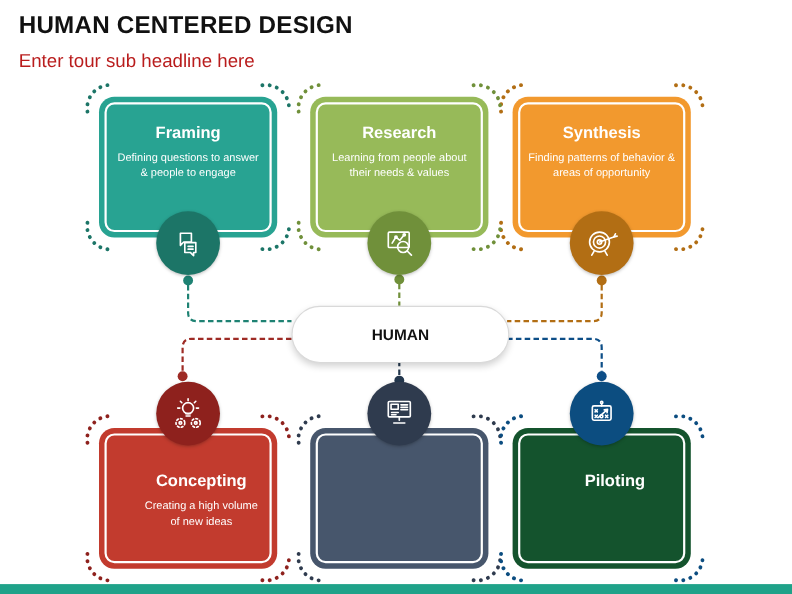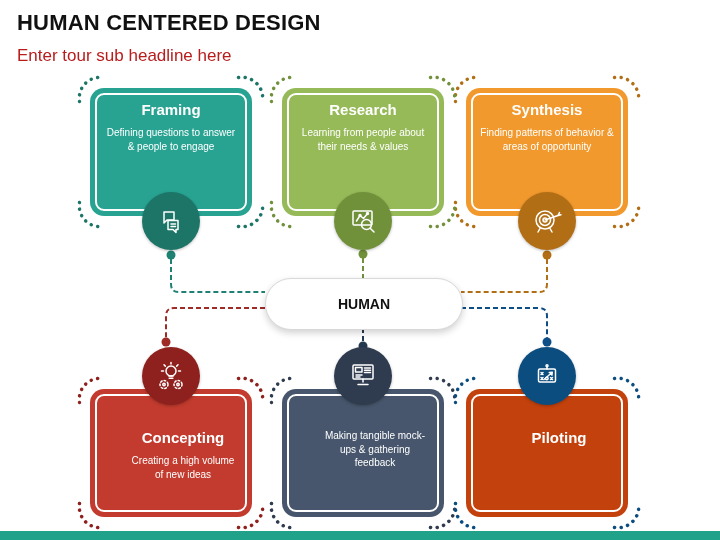"Framing" .row-top .card-text { padding-top: 13px -> 24px }
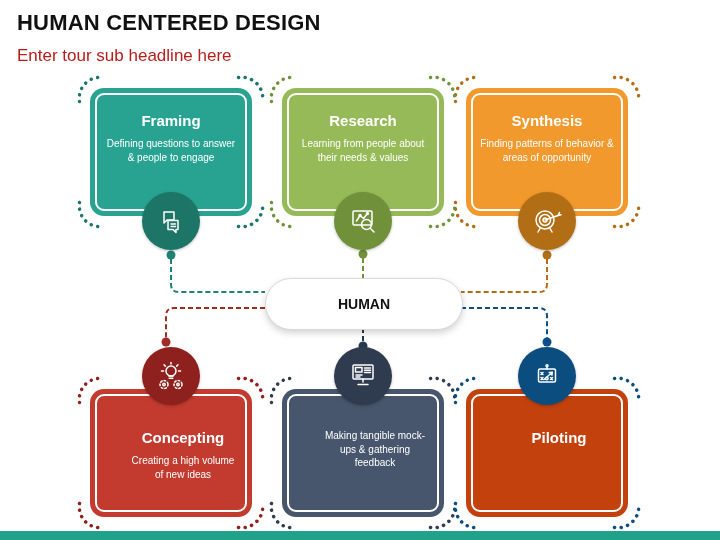"Making tangible mock-ups & gathering" div.card-desc { html: <div>Making tangible mock-ups &amp; gathering feedback</div> -> none }
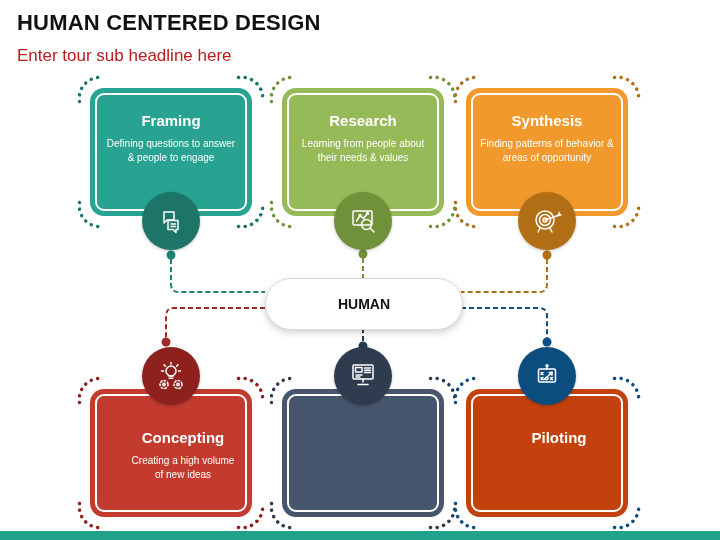"Piloting" .card5 { background: #c2410c -> #14532d }
